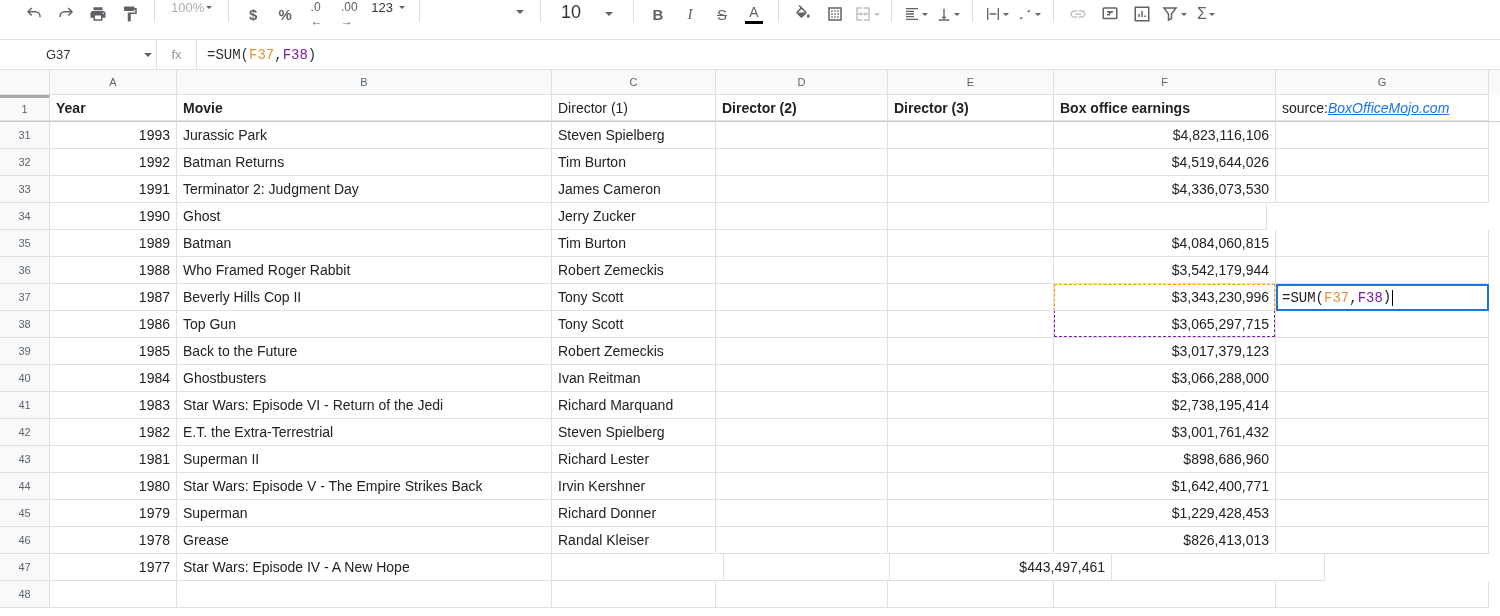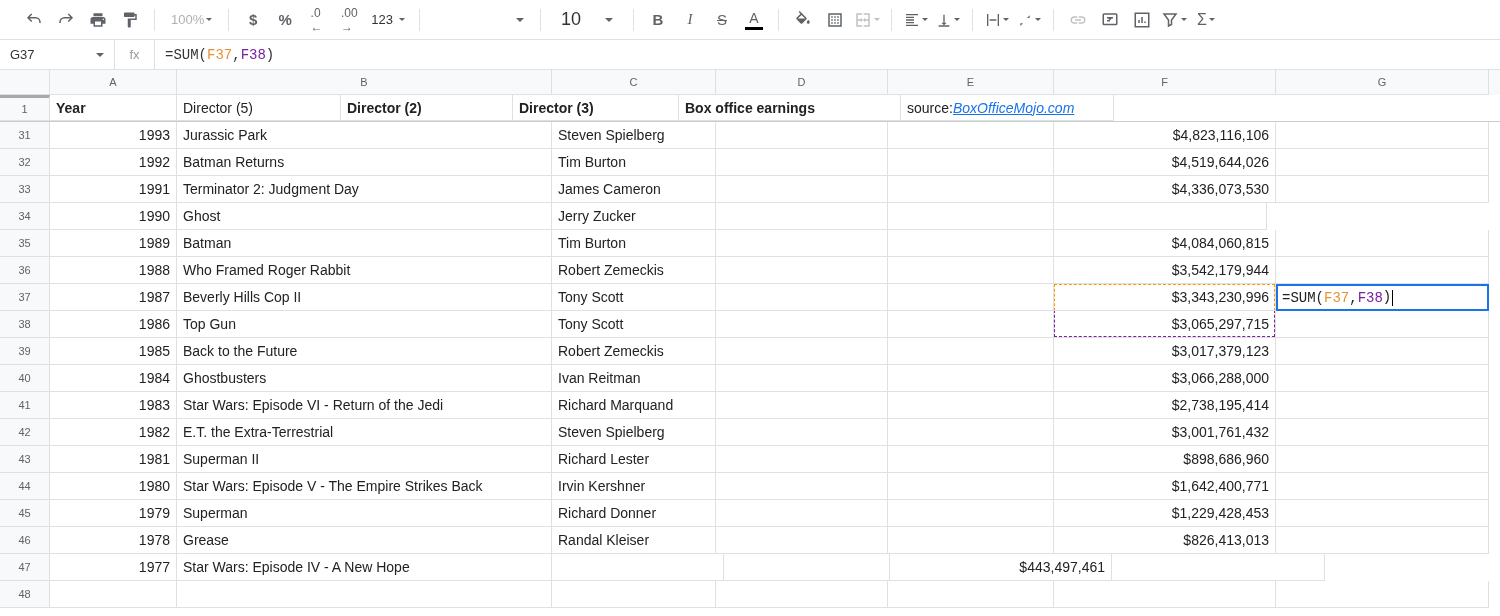"100%" .toolbar { align-items: center -> flex-start }
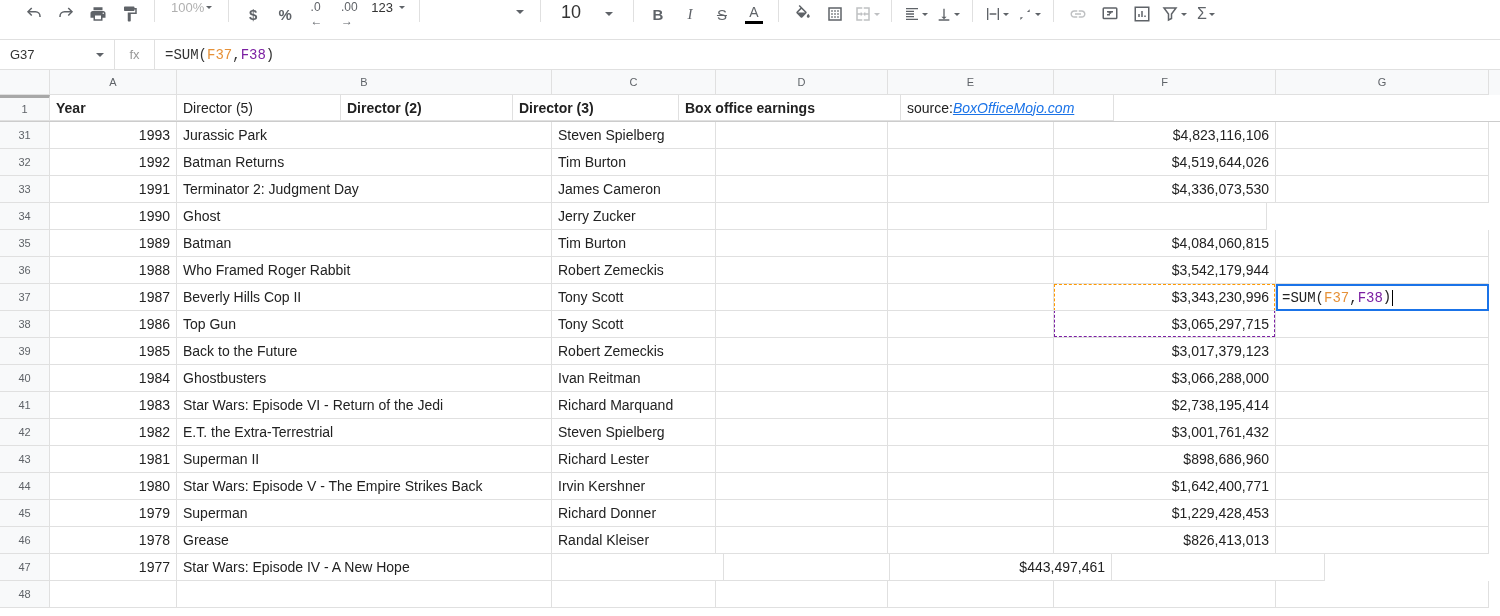"G37" .name-box { margin-left: none -> 42px; padding: 0 10px -> 0 4px }
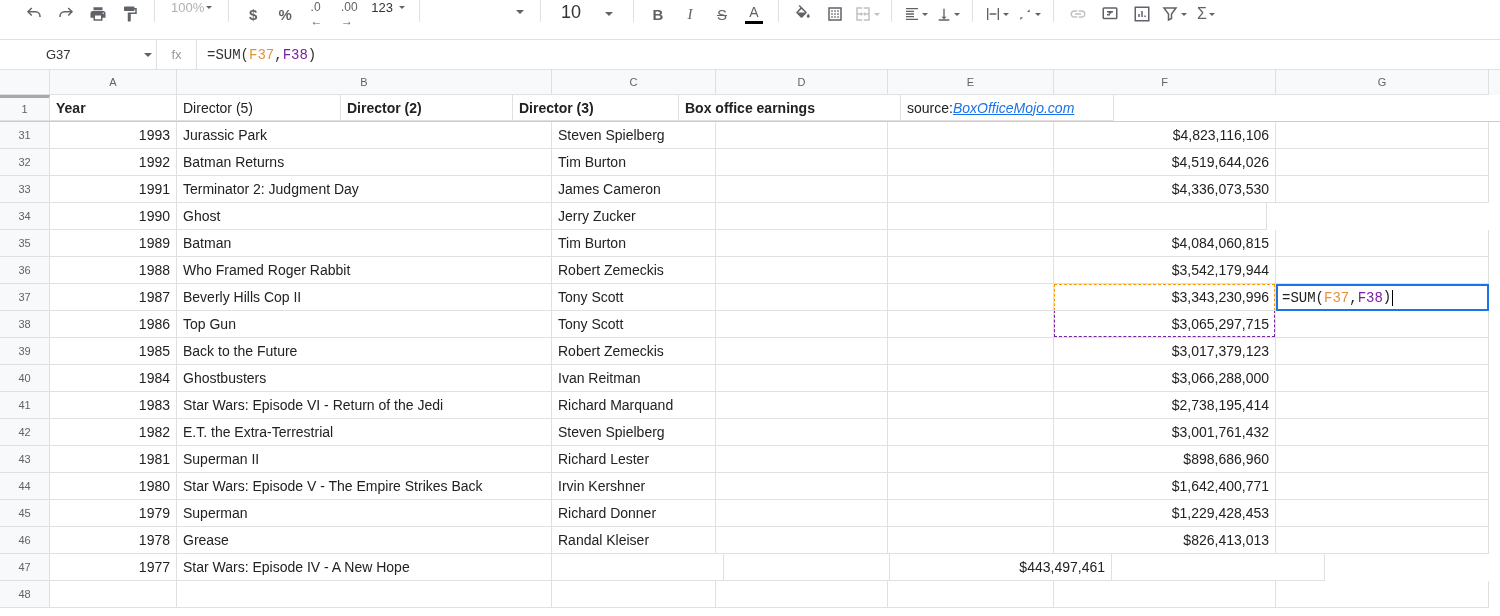"Movie" div.cell { html: none -> <div>Movie</div> }
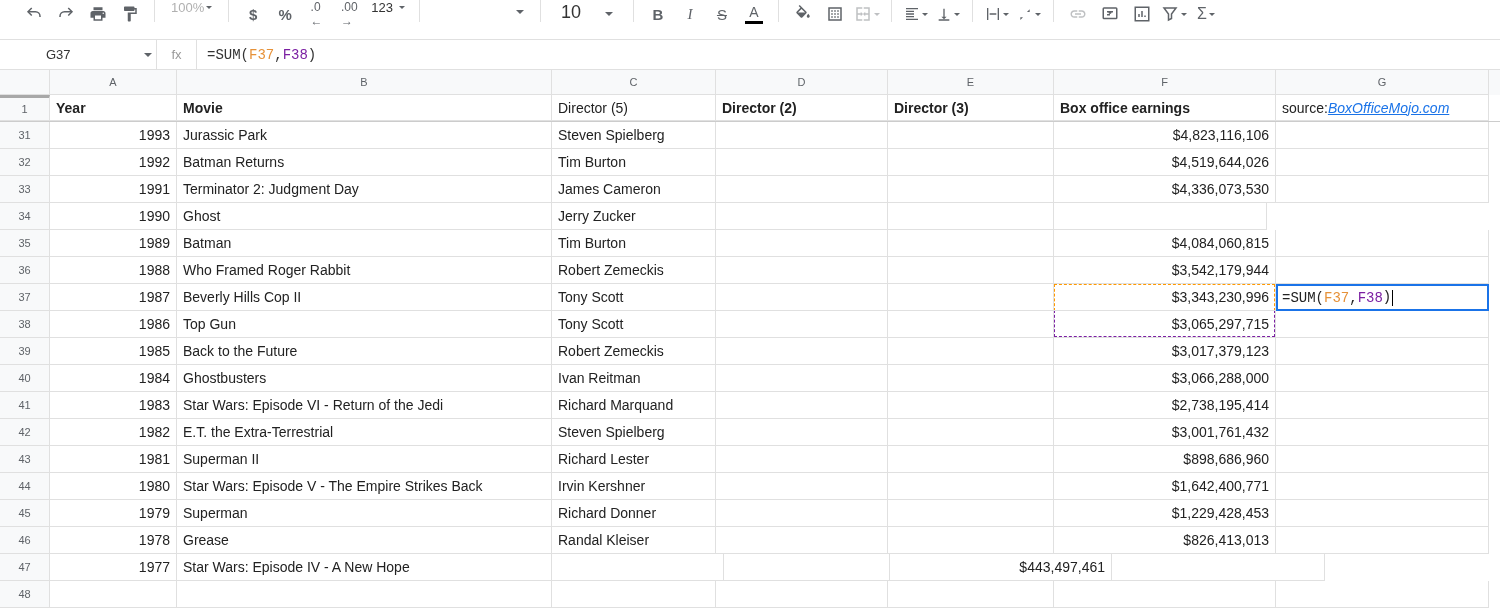"Director (5)" div.cell { text: 5 -> 1 }
